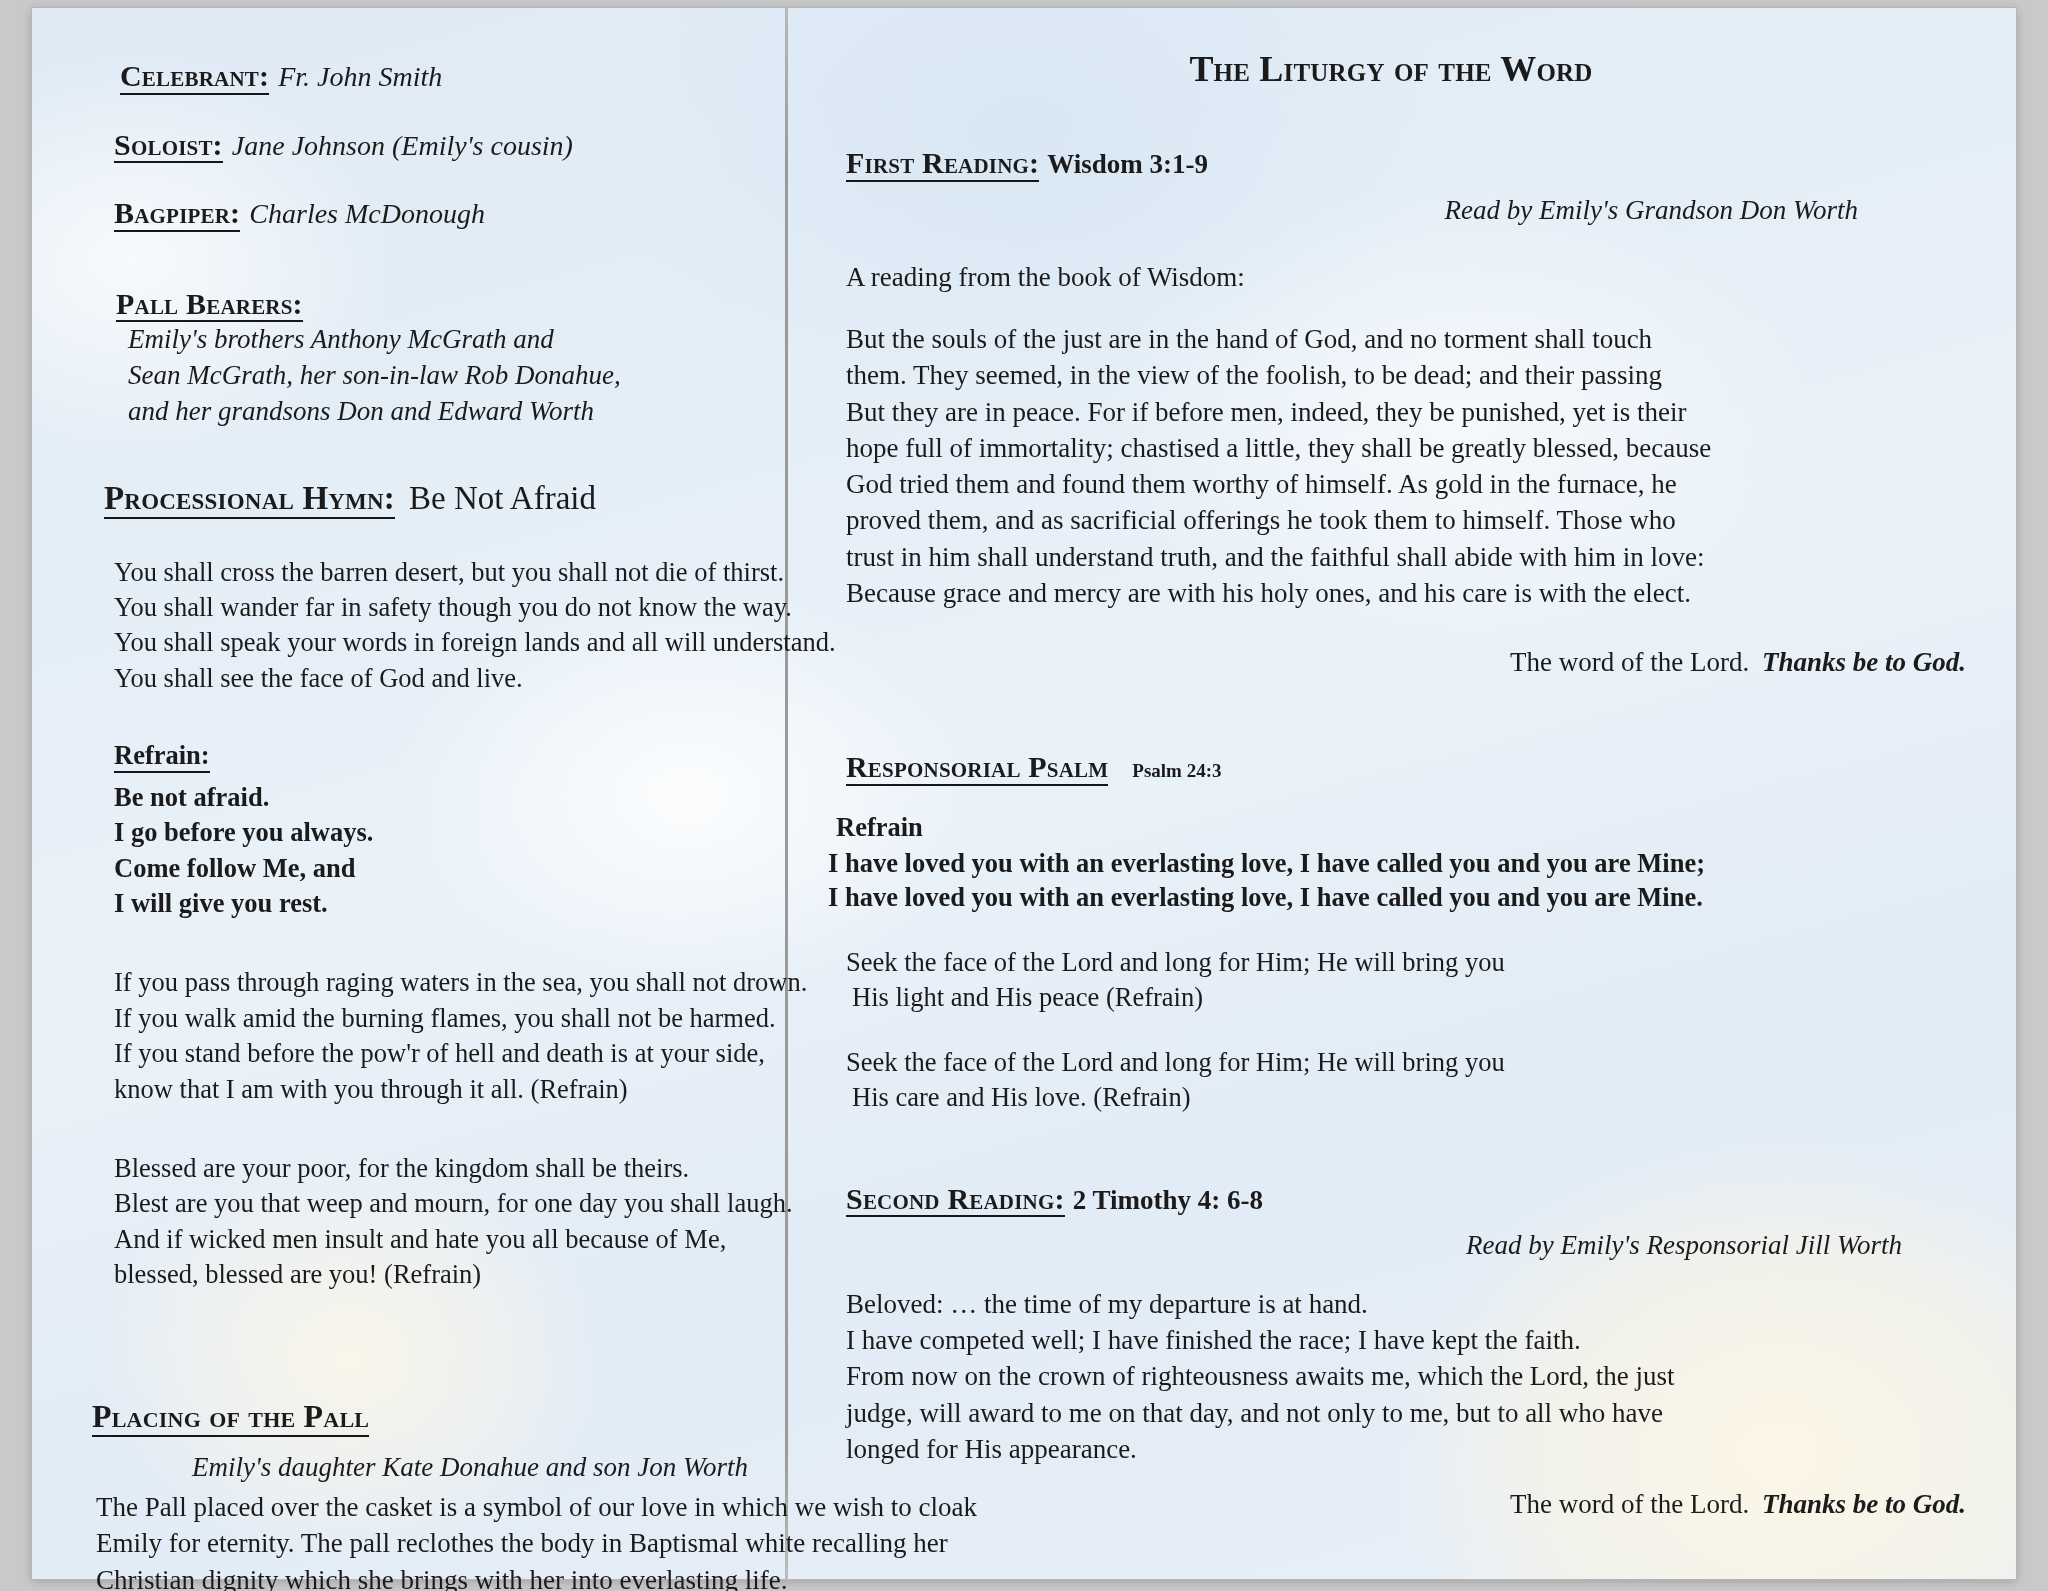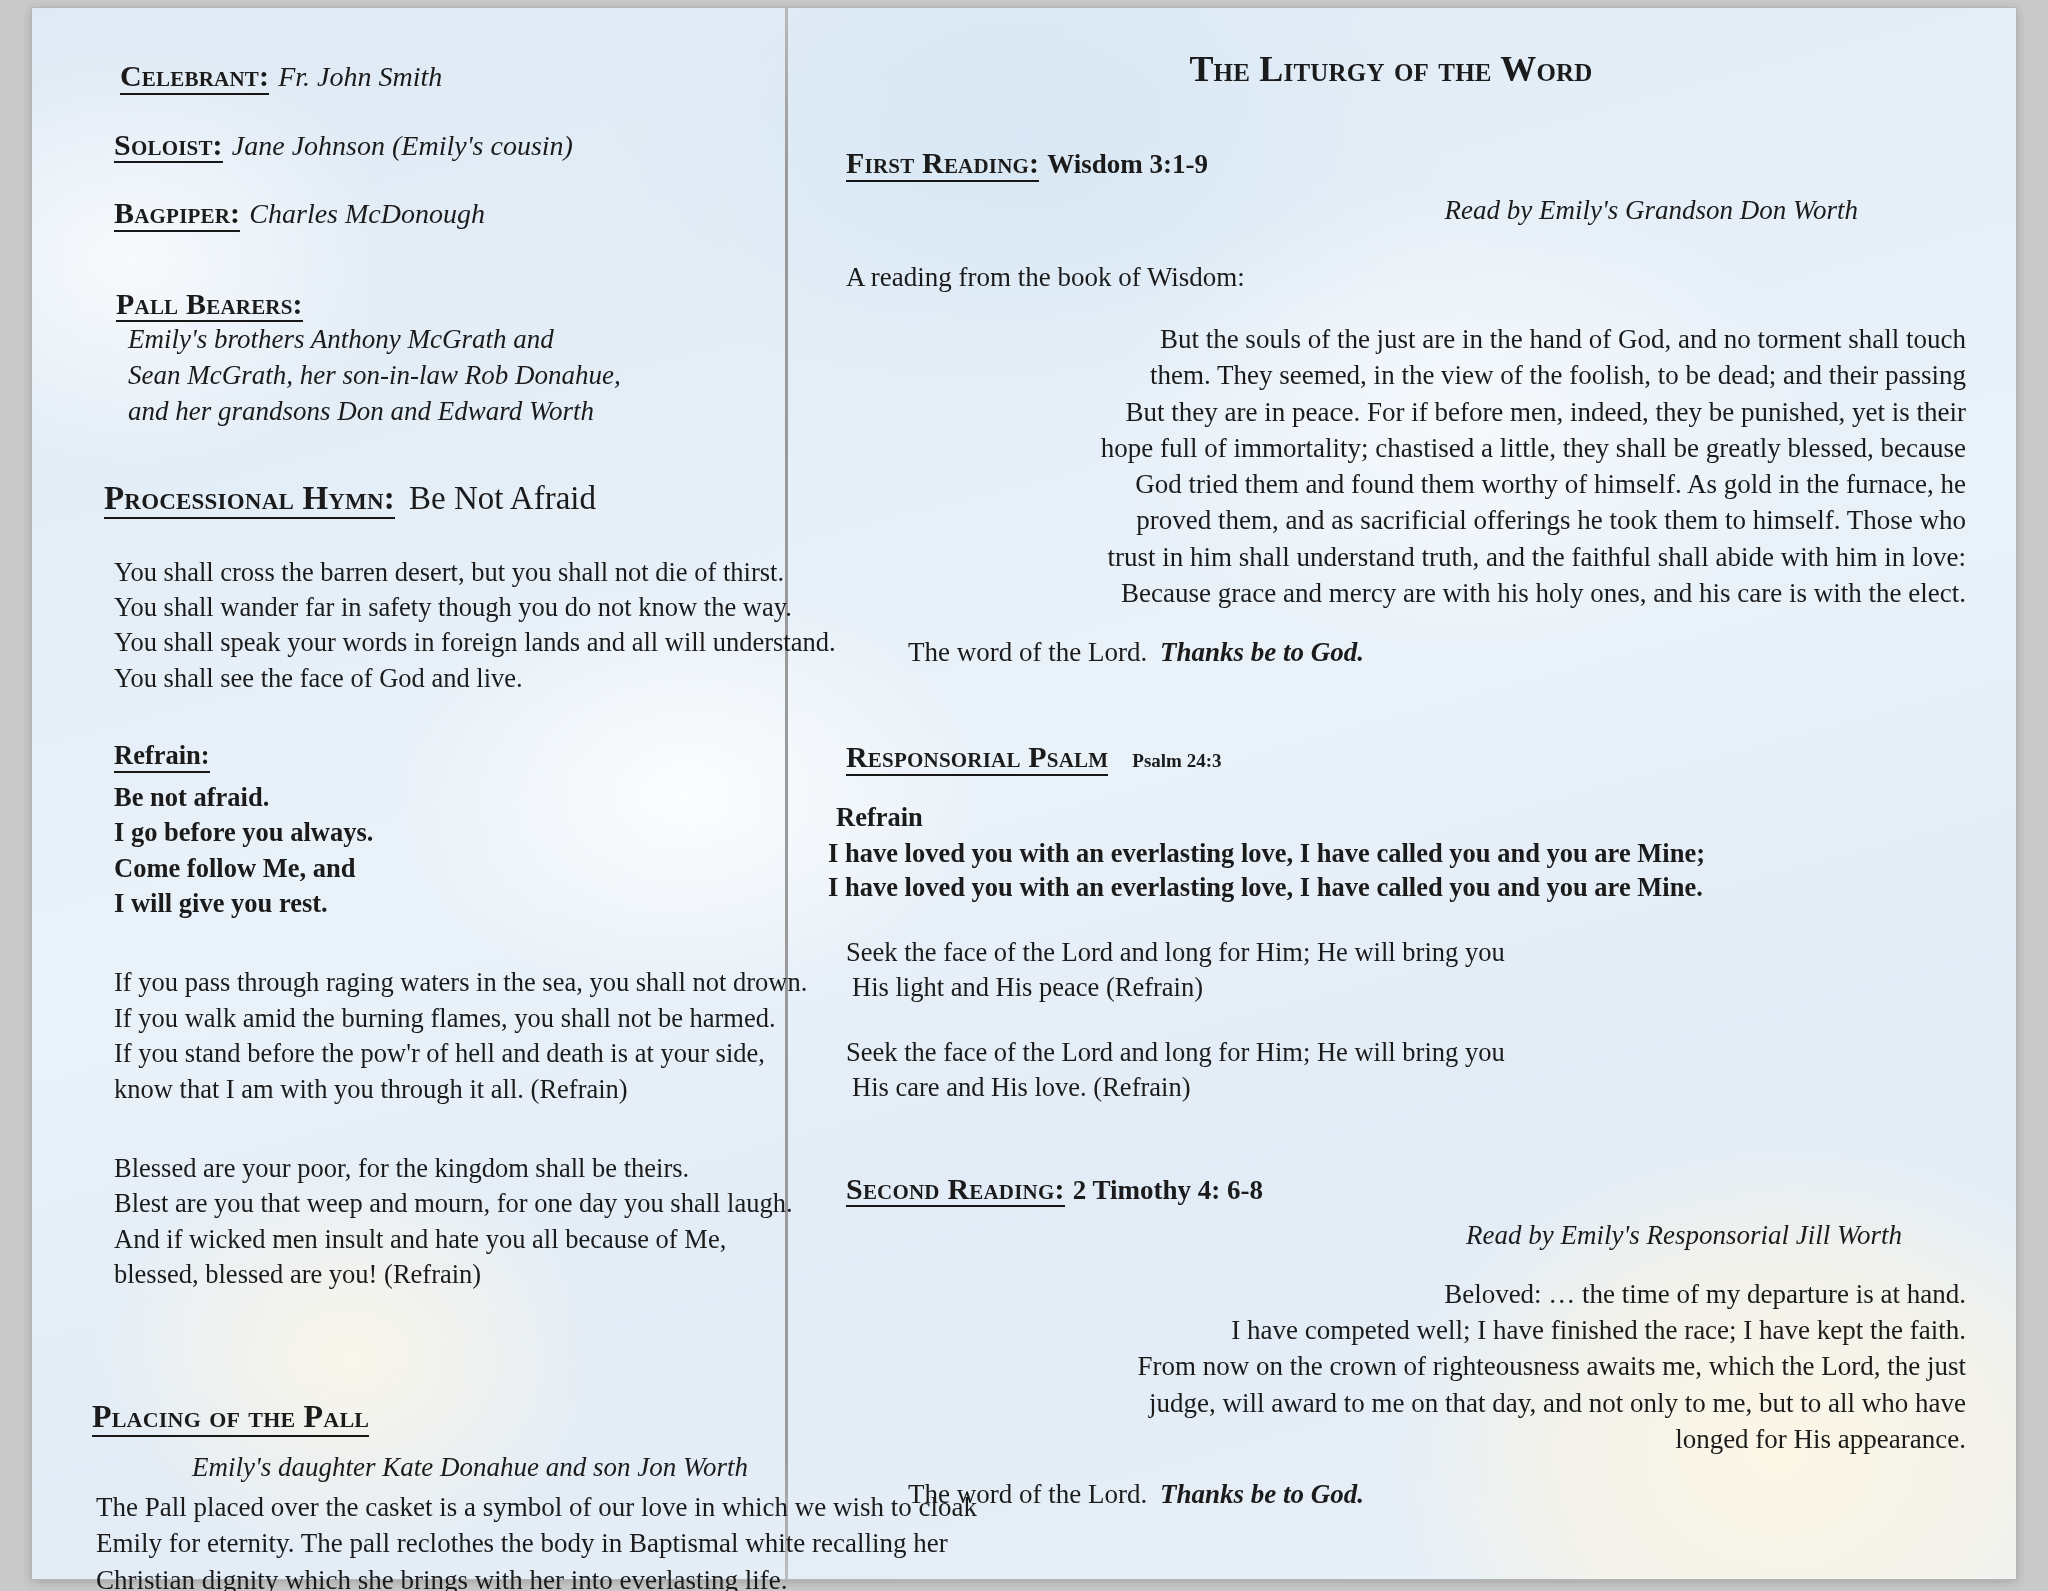"But the souls of the" .rd-body { text-align: right -> none }
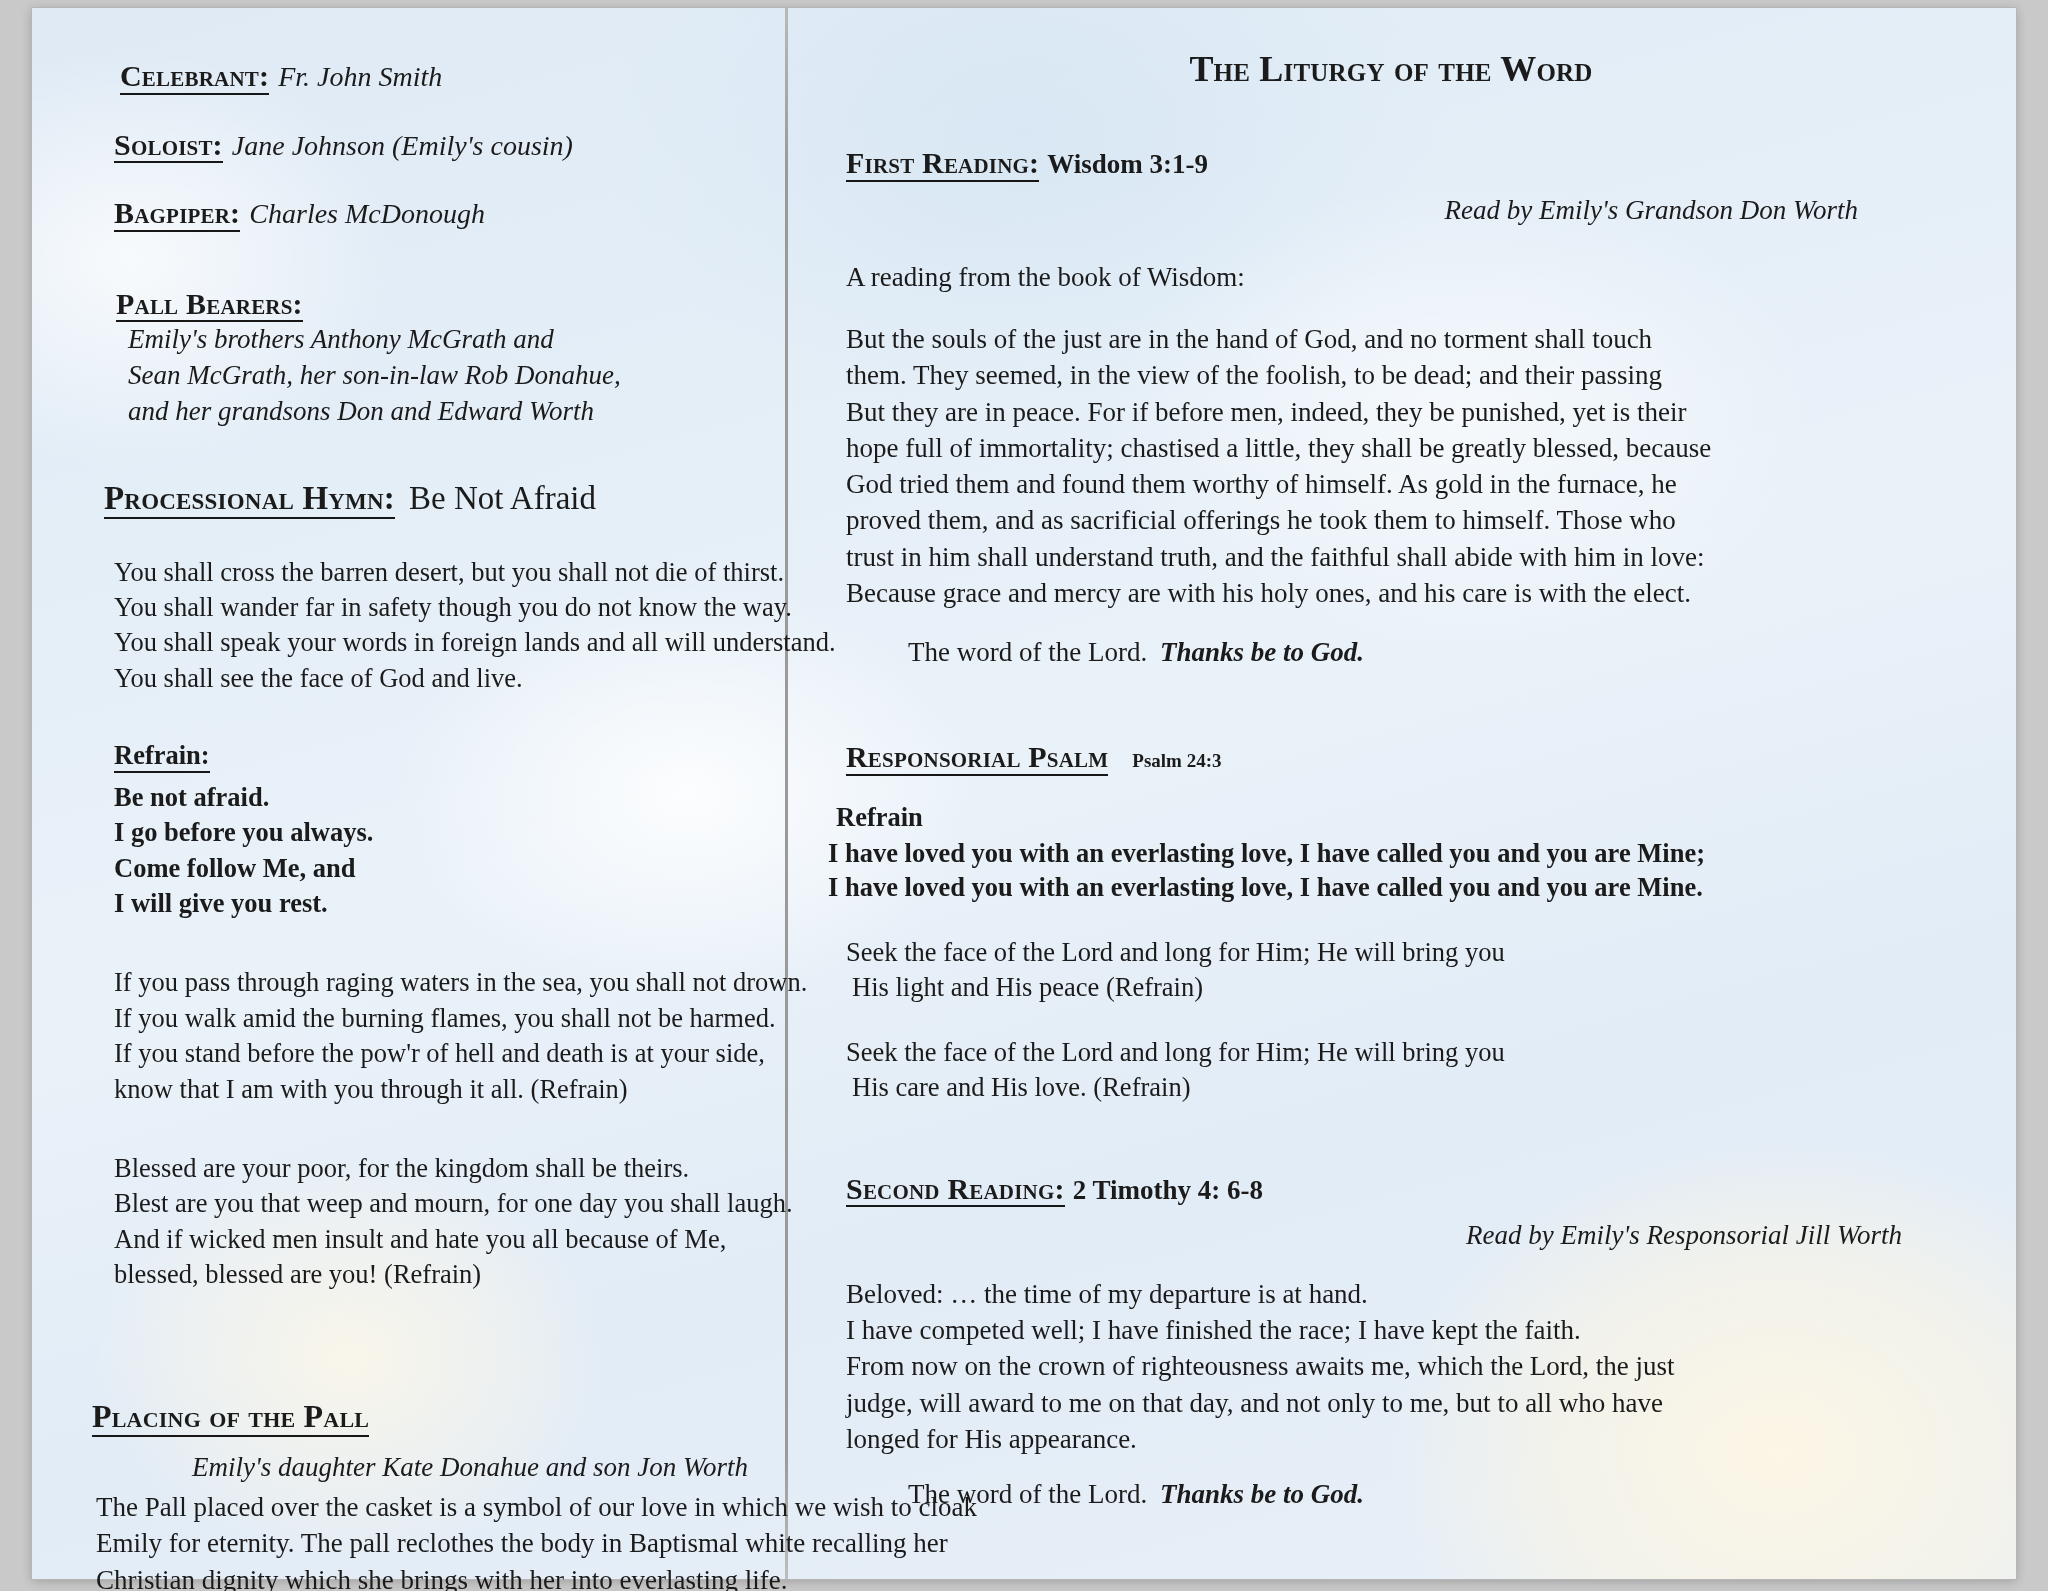"The word of the Lord." .word-lord { margin: 26px 0 0 92px -> 36px 0 0 92px; text-align: none -> right }
